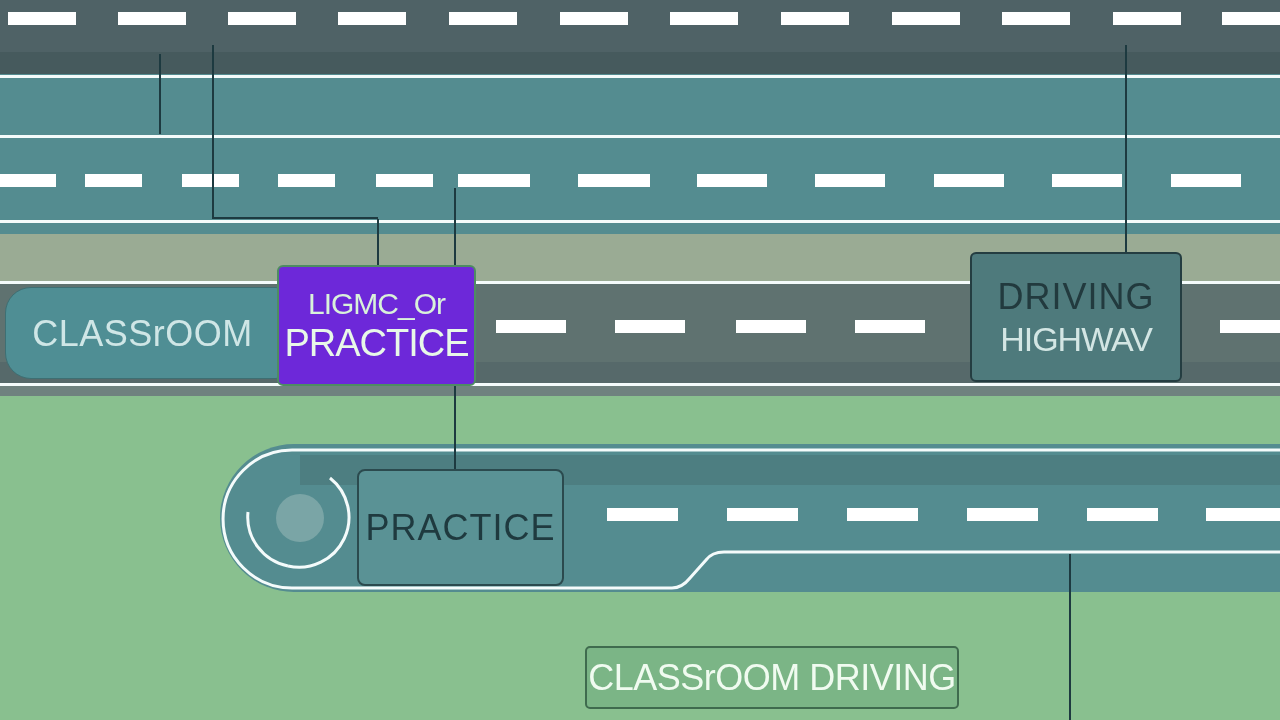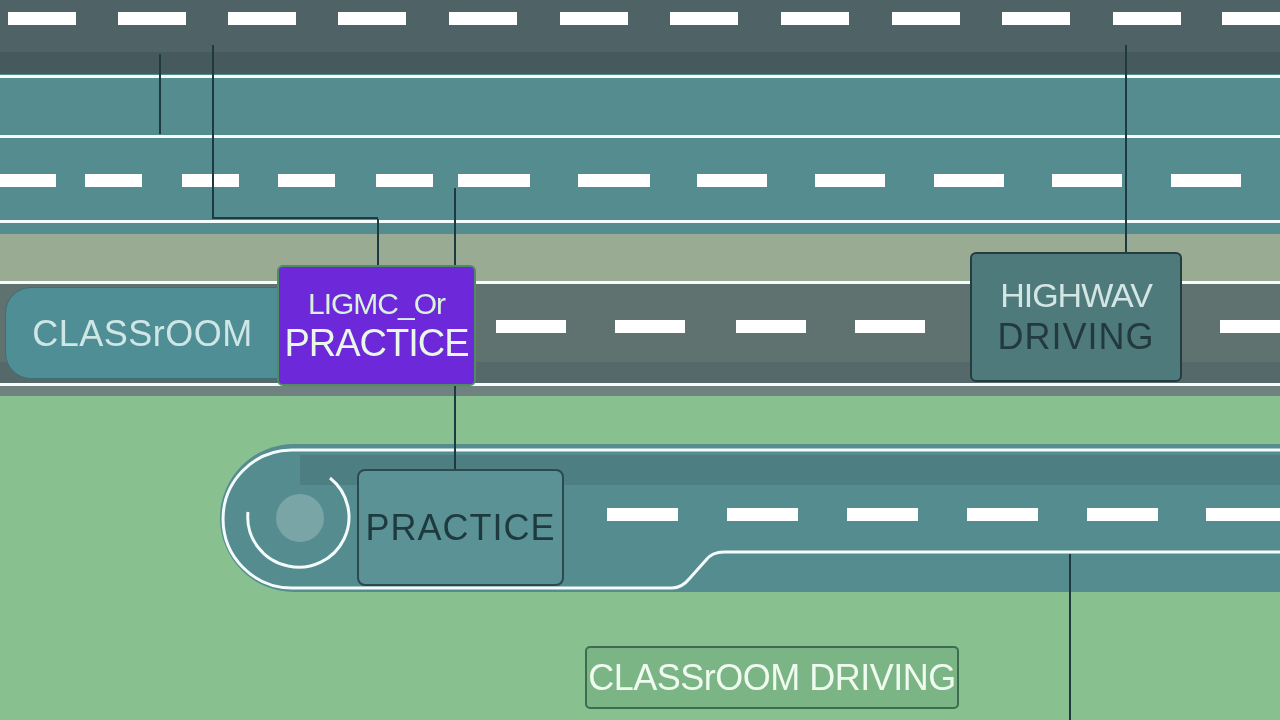"HIGHWAV" span { order: before "DRIVING" -> after "DRIVING" }
